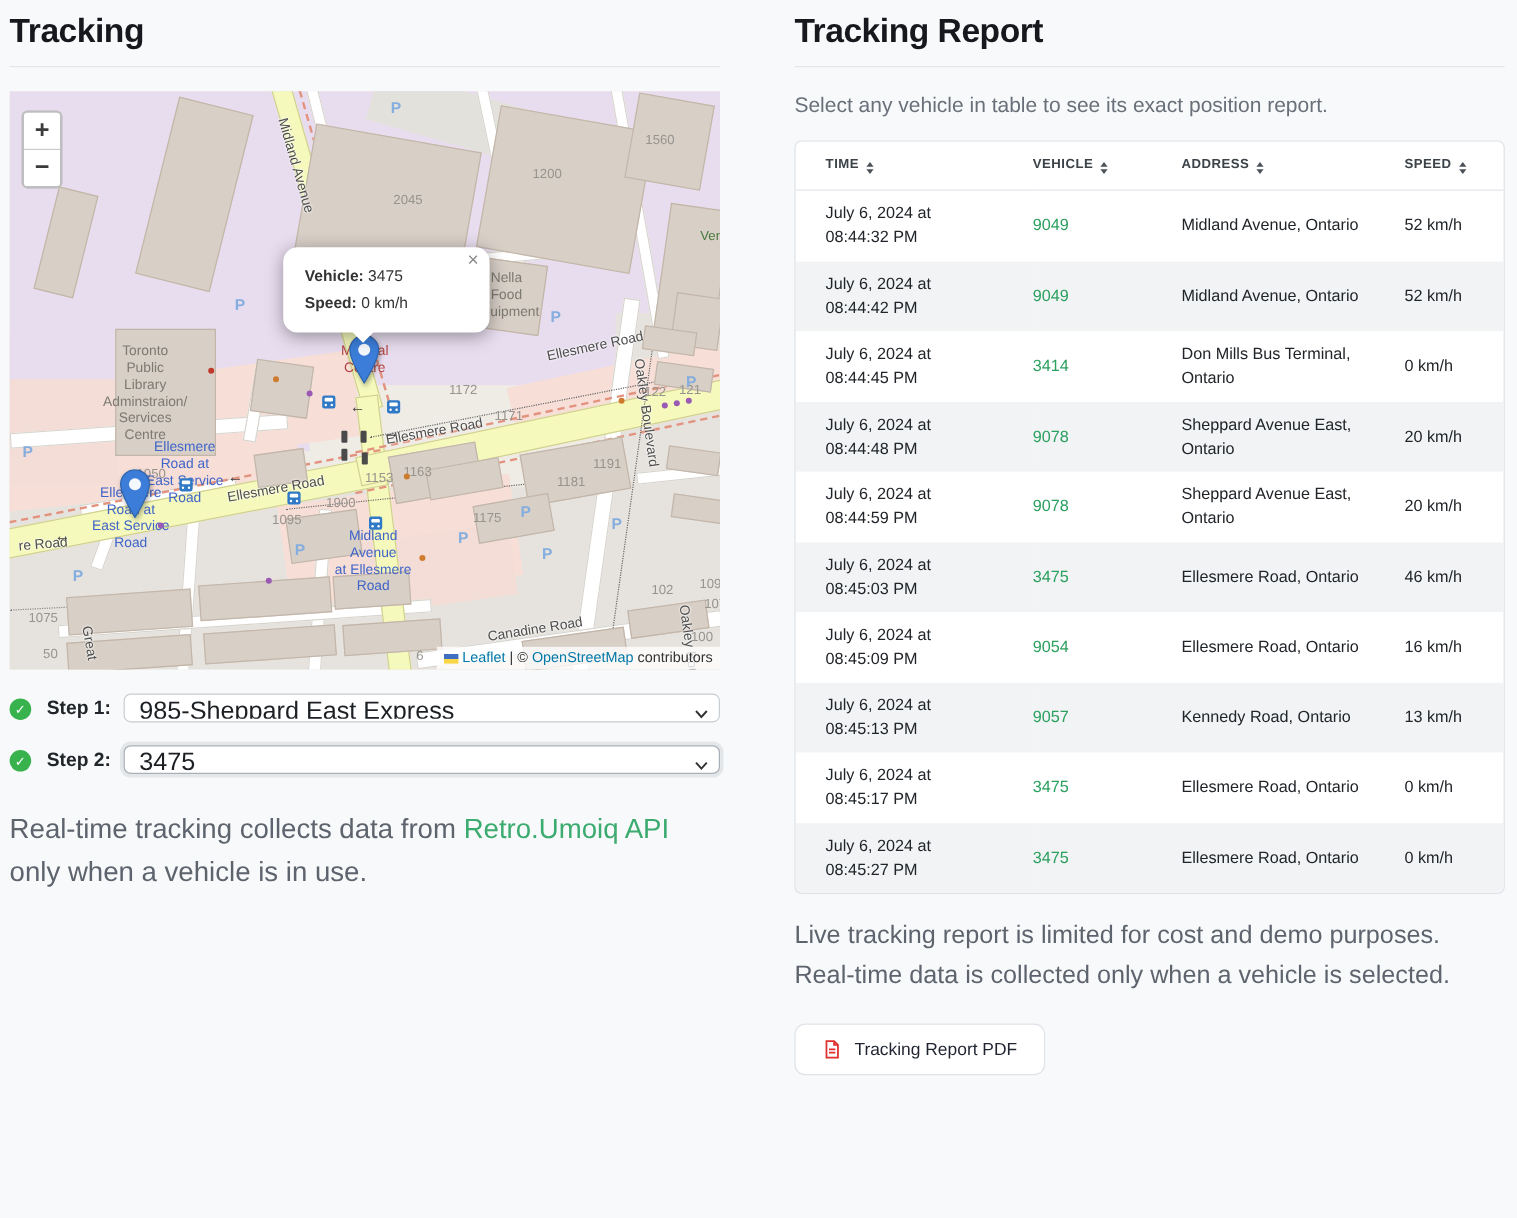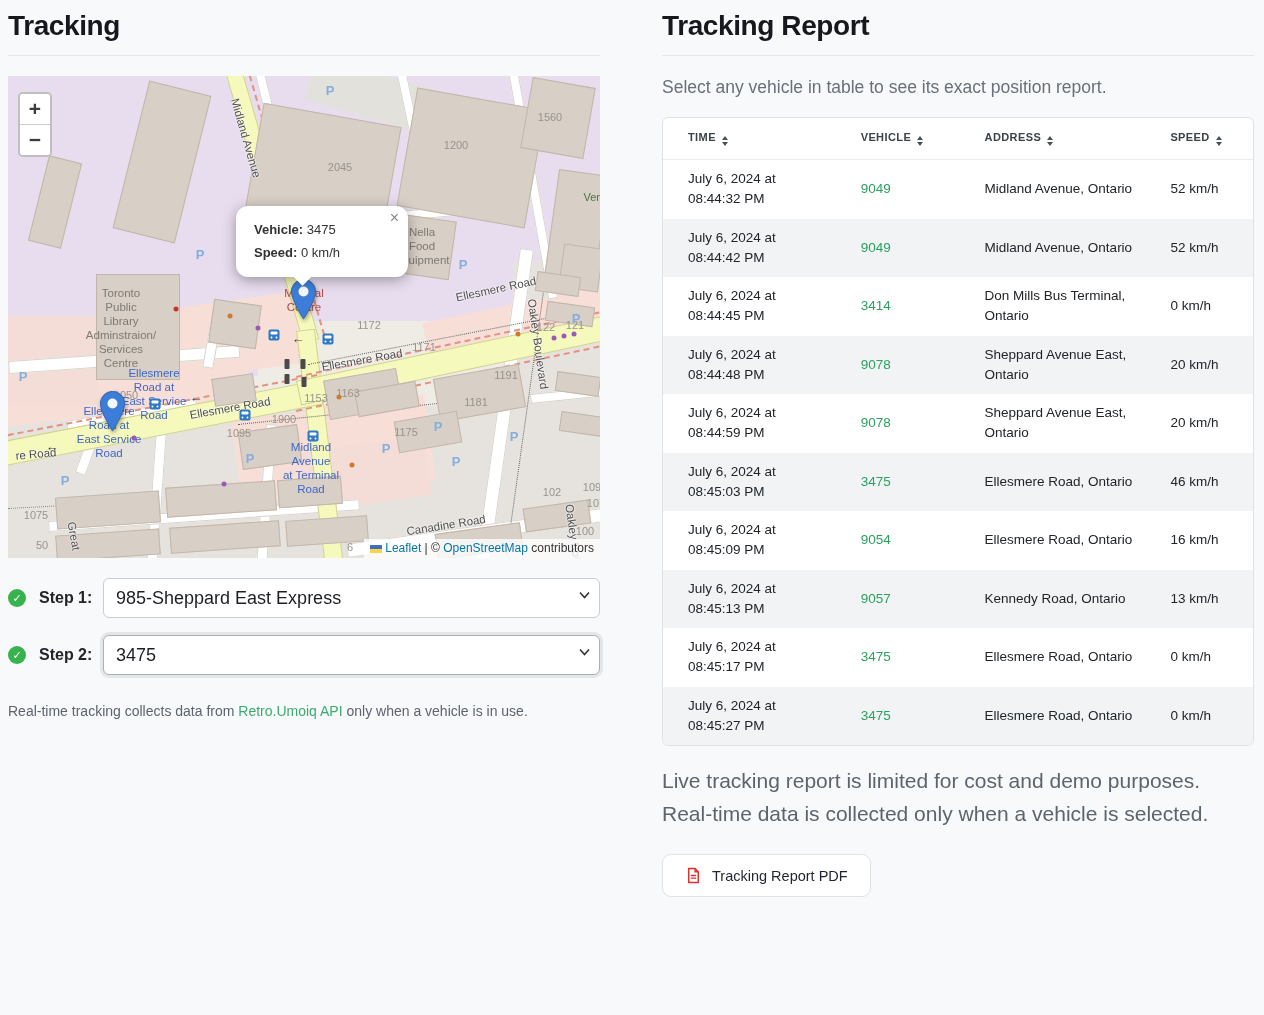"1172" span.ml { left: 361px -> 378px }
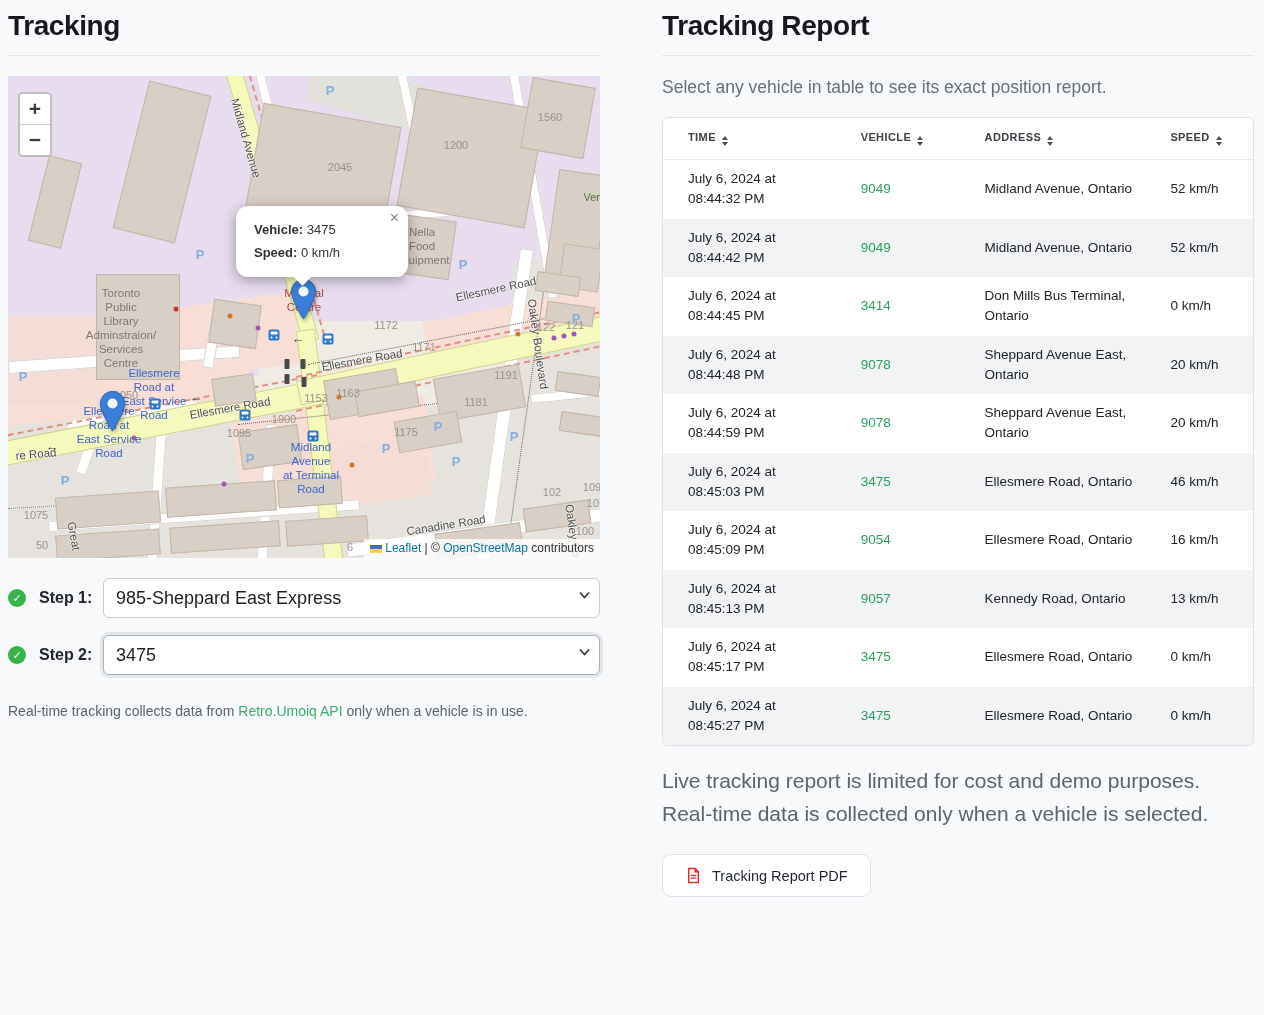"1191" span.ml { top: 300px -> 312px }
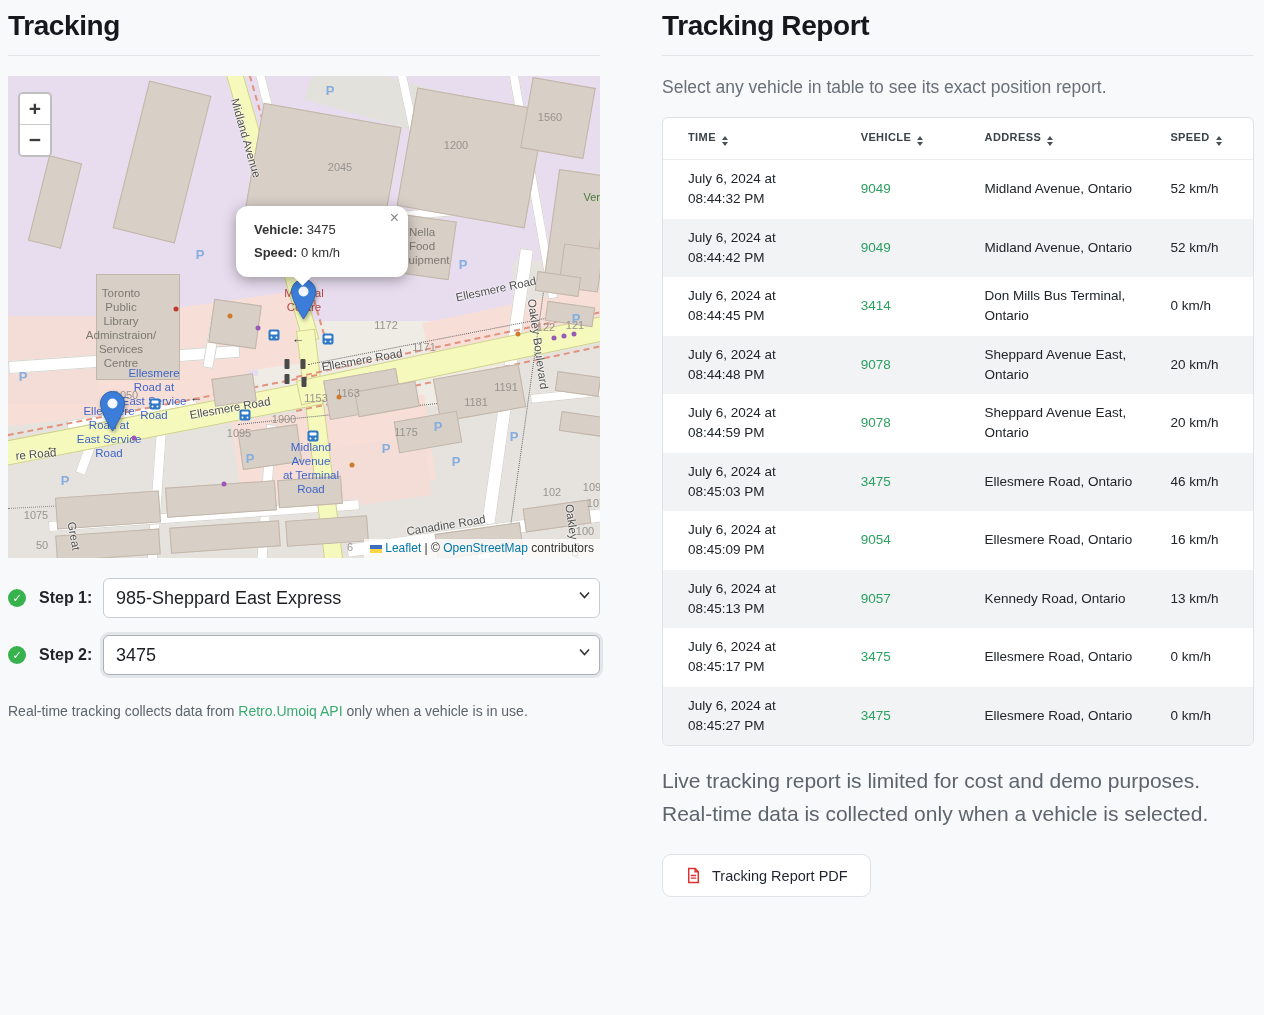"Midland" span.ml { text: Terminal -> Ellesmere }
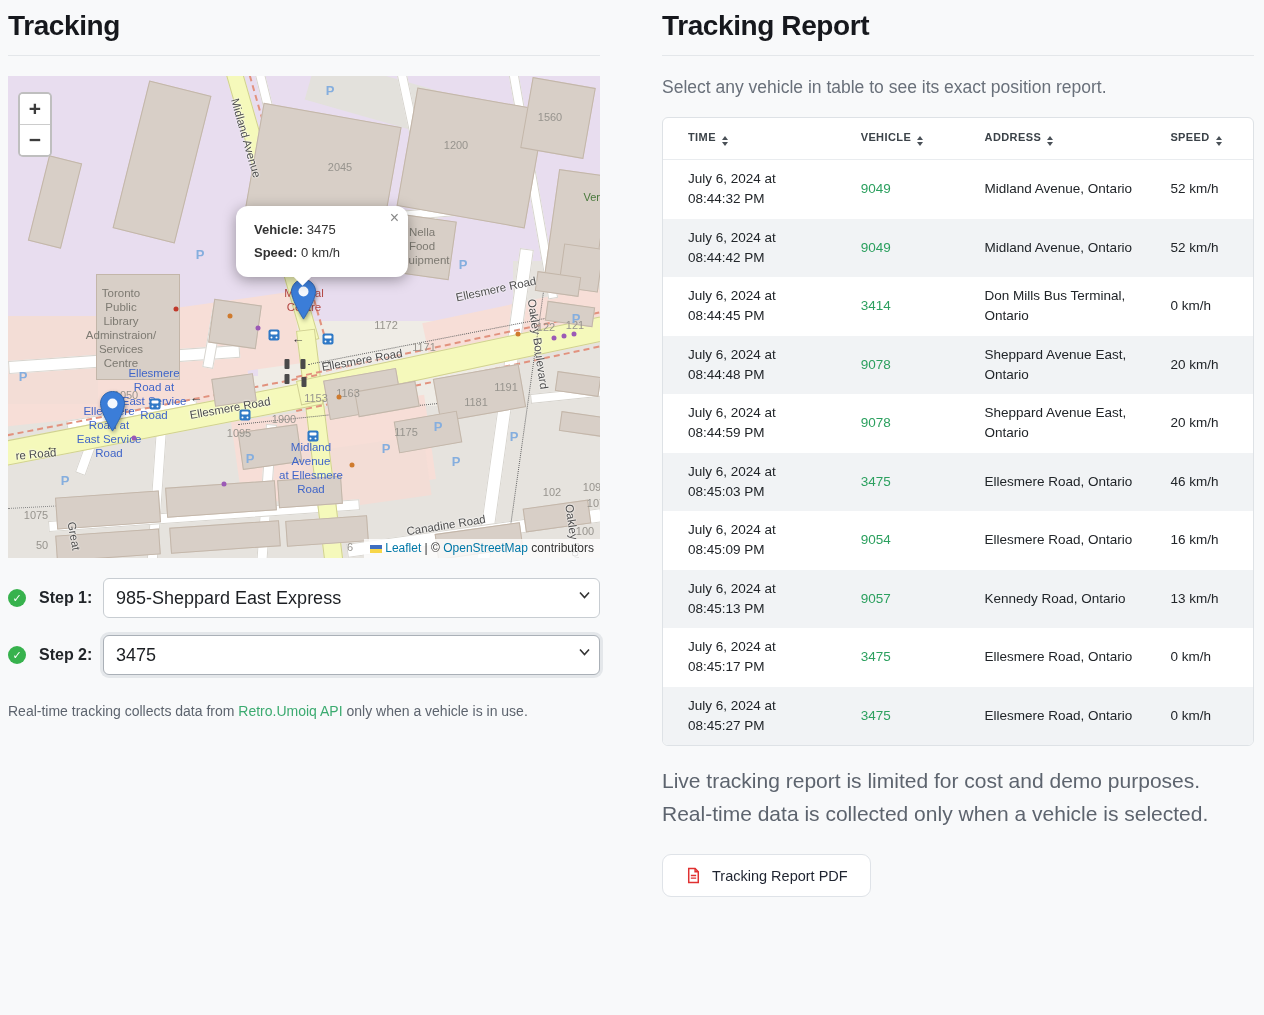"985-Sheppard East Express" select { font-size: 18px -> 21px; height: 40px -> 24px }
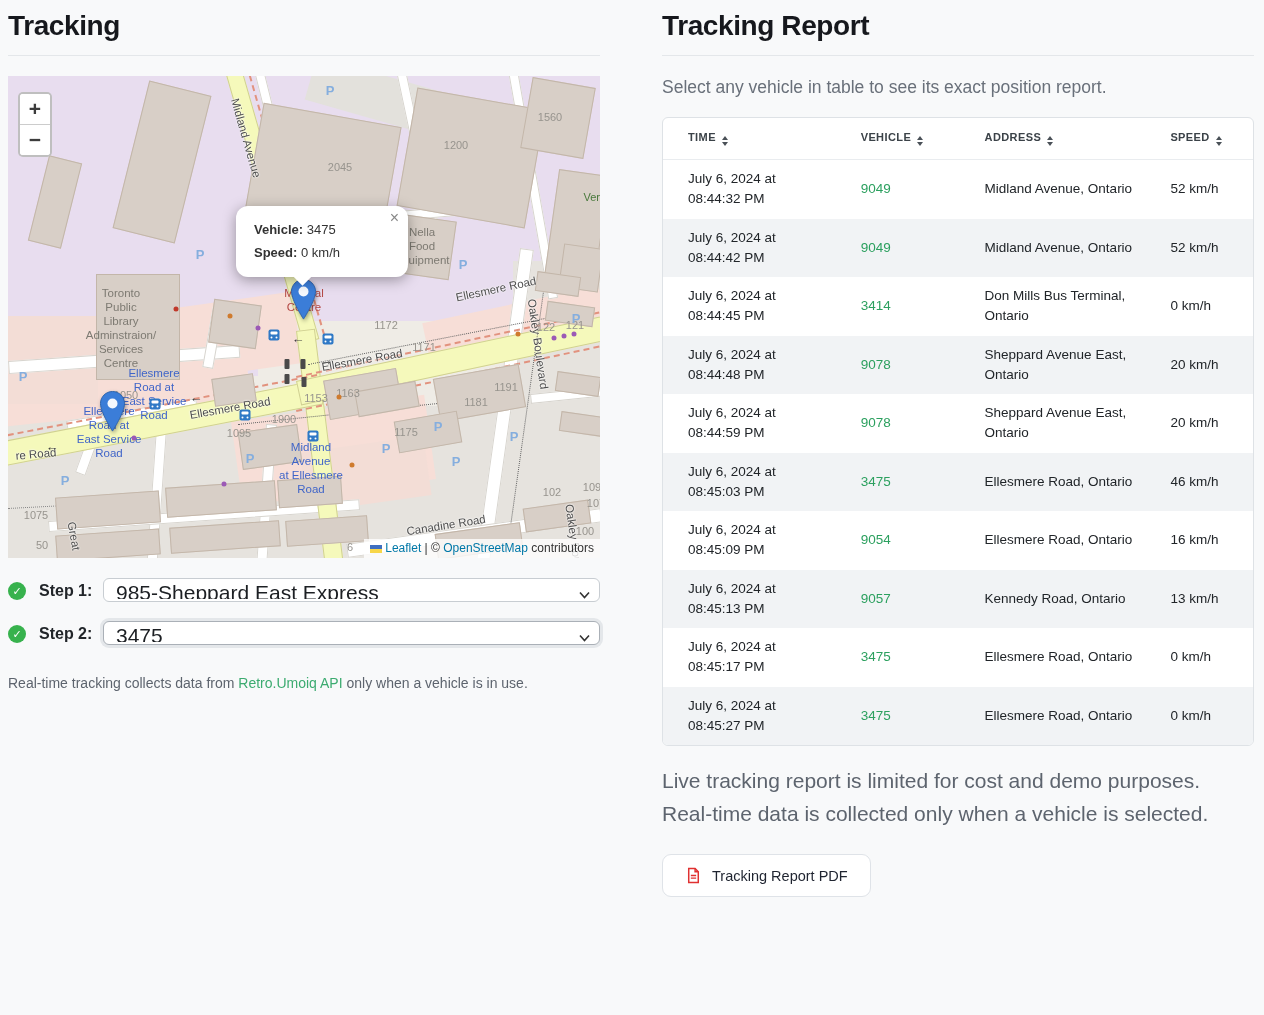"Real-time tracking collects data from" .note { font-size: 14px -> 23px }
